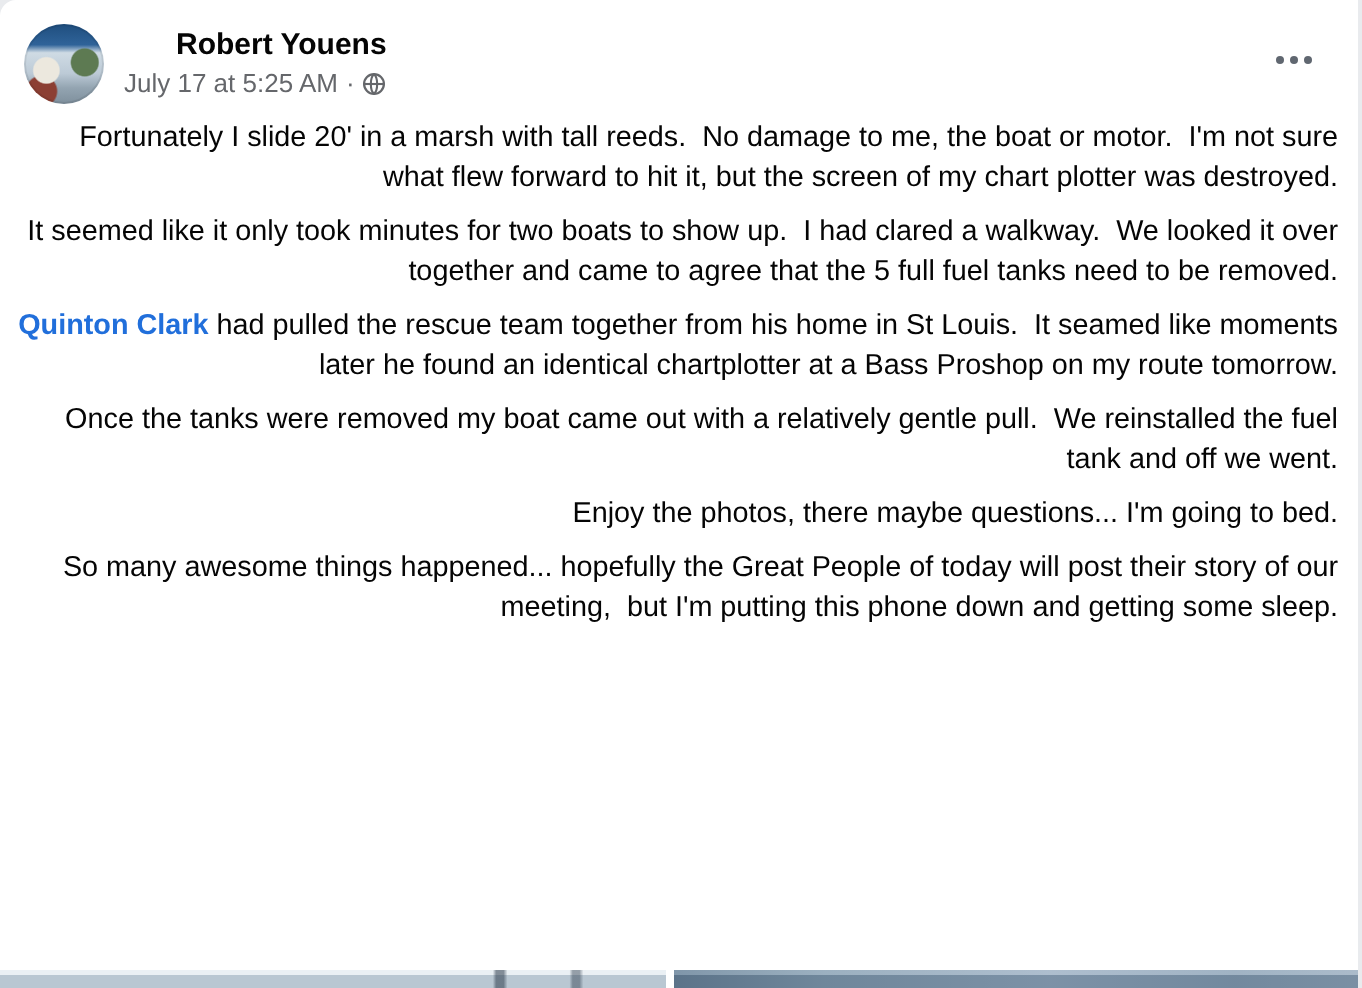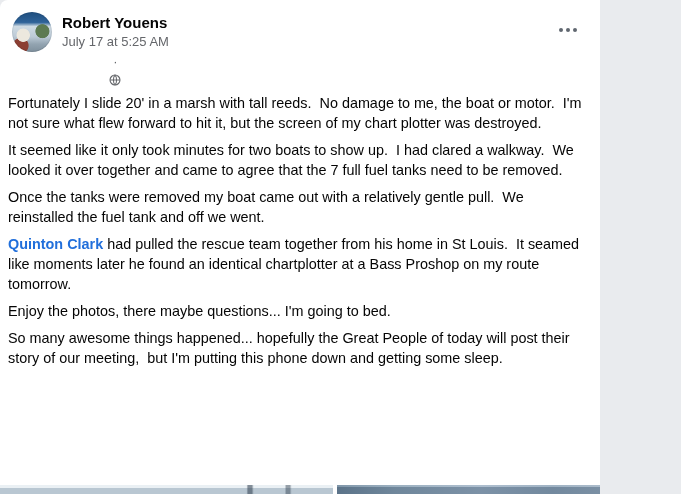"Robert Youens" .card { text-align: none -> right; width: 600px -> 679px }
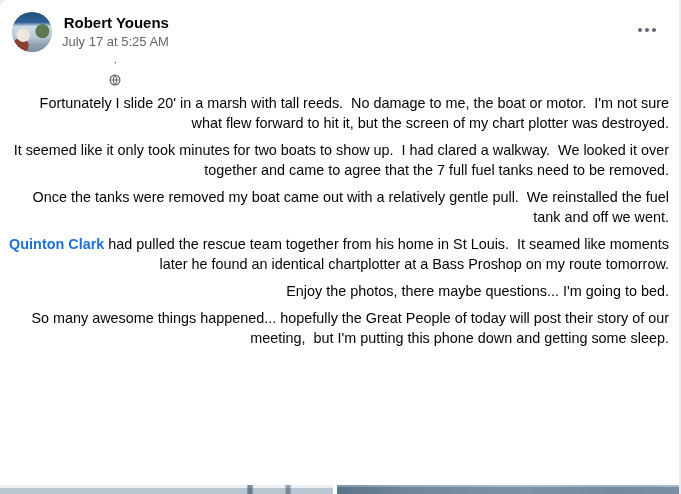"July 17 at 5:25 AM" .time-row { flex-direction: column -> none }
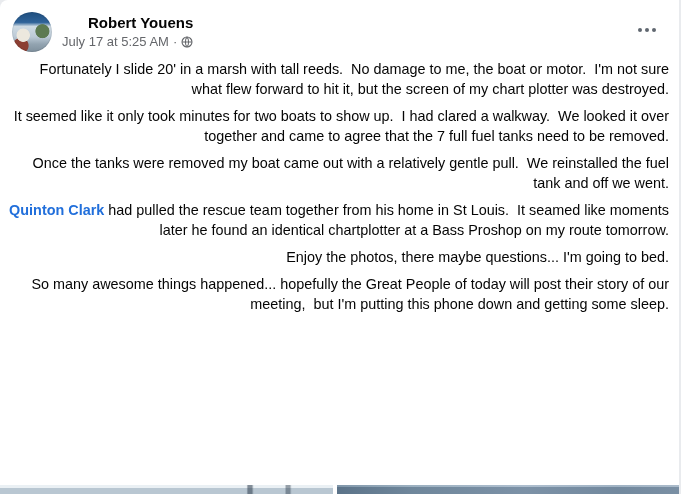"It seemed like it only" div.para { text: 7 -> 5 }
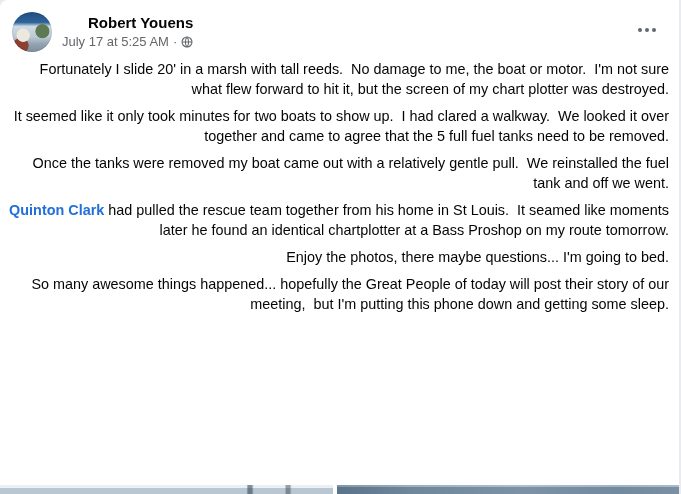"Once the tanks were removed" div.para { order: before "Quinton Clark had pulled the" -> after "Quinton Clark had pulled the" }
